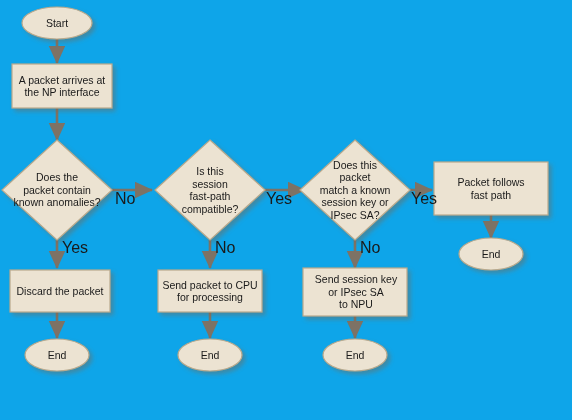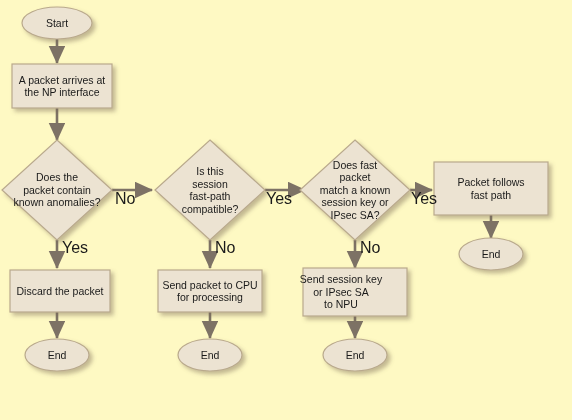"Start" #canvas { background: #fef9c3 -> #0ea5e9 }
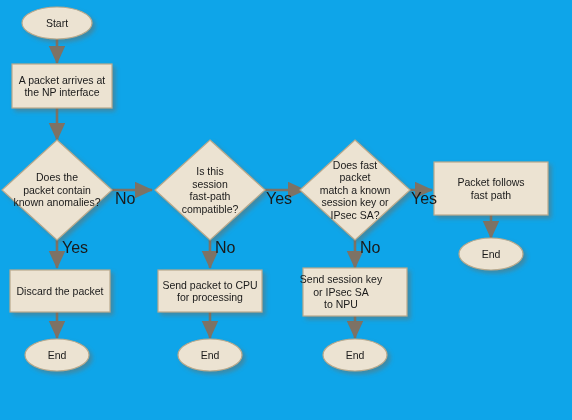"Does fast" div.node-label { text: fast -> this }
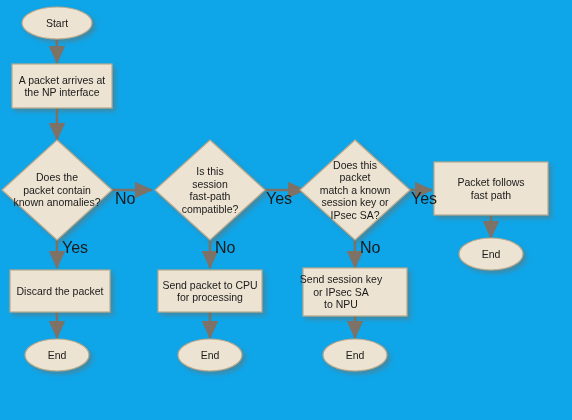"Send session key" div.node-label { left: 289px -> 304px }
